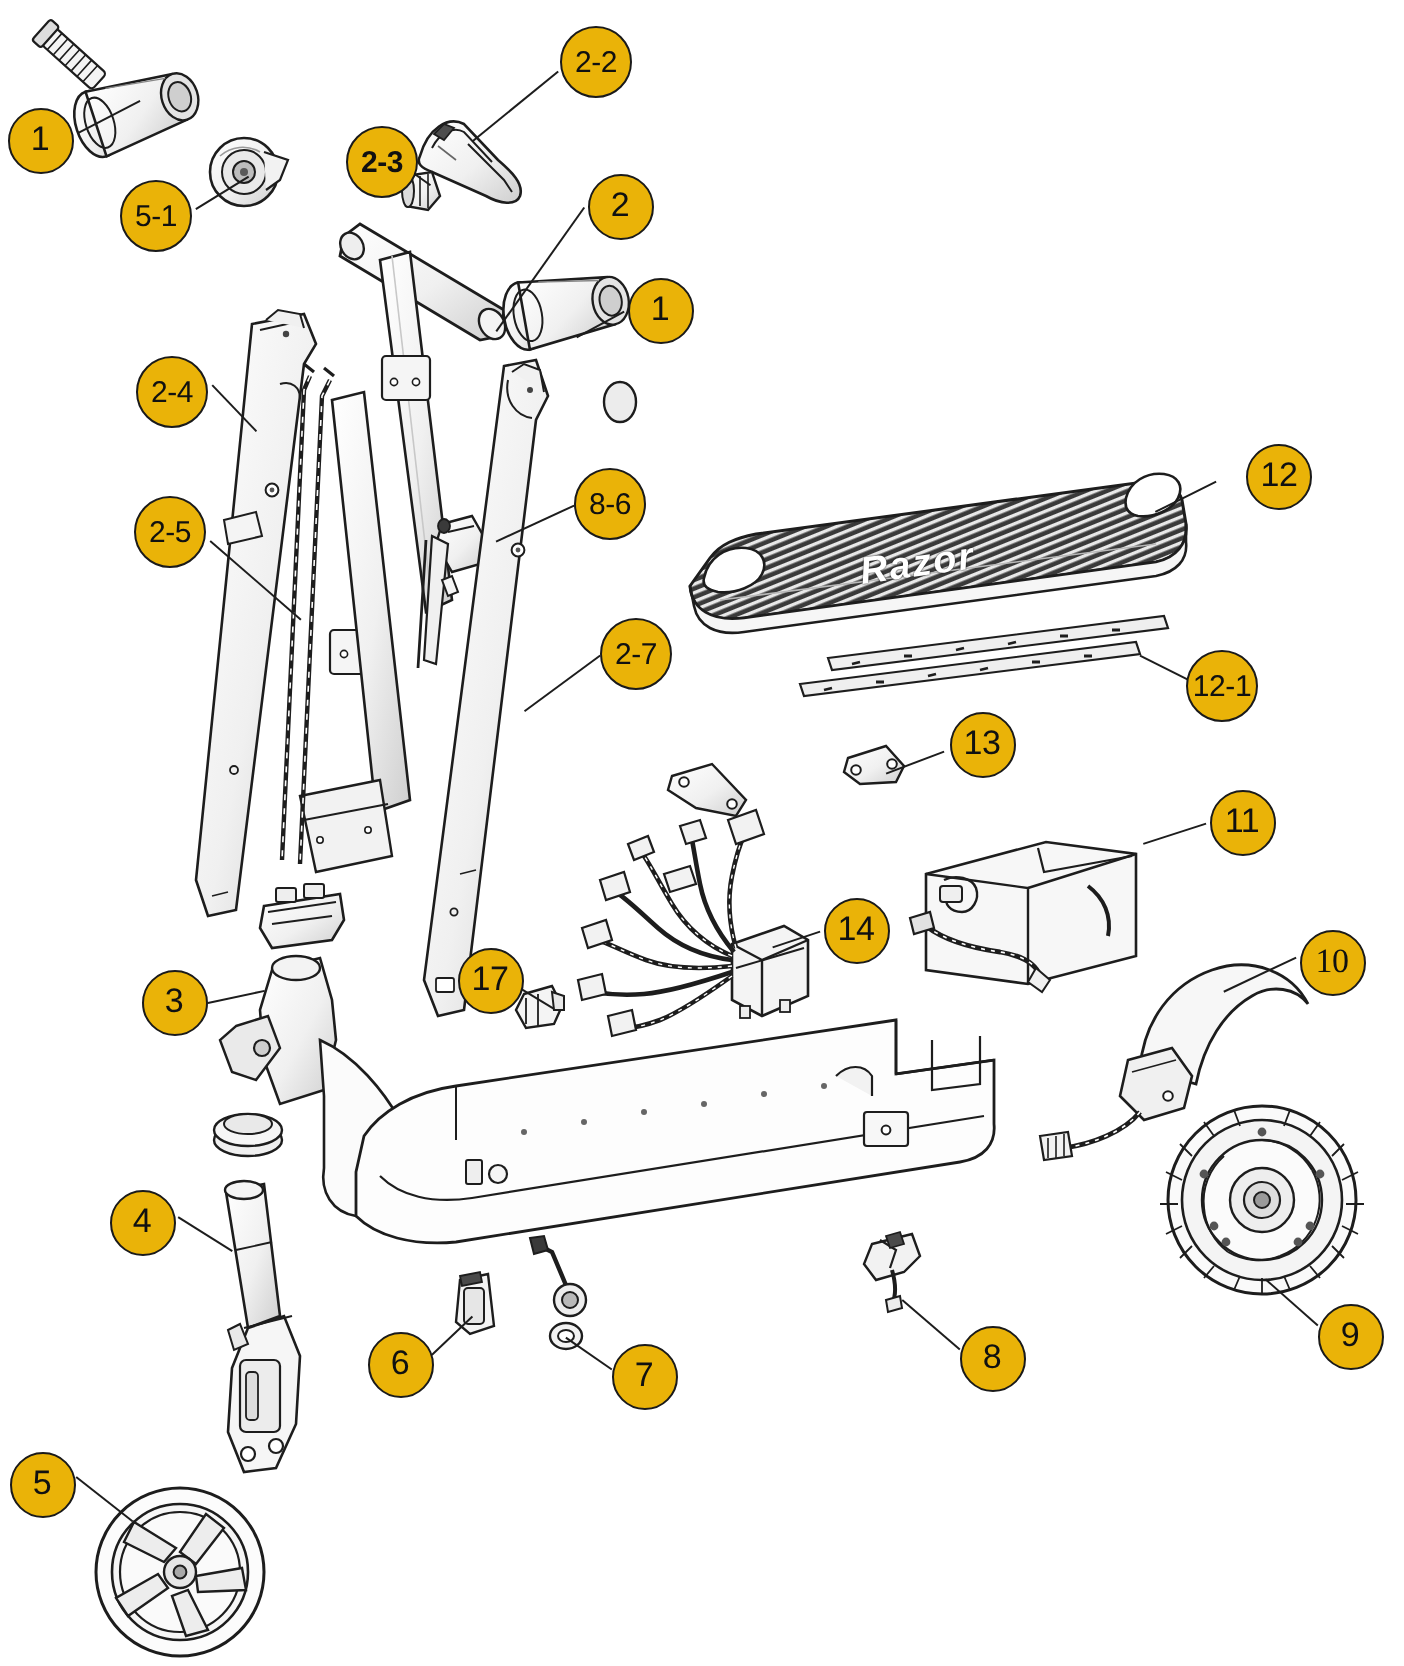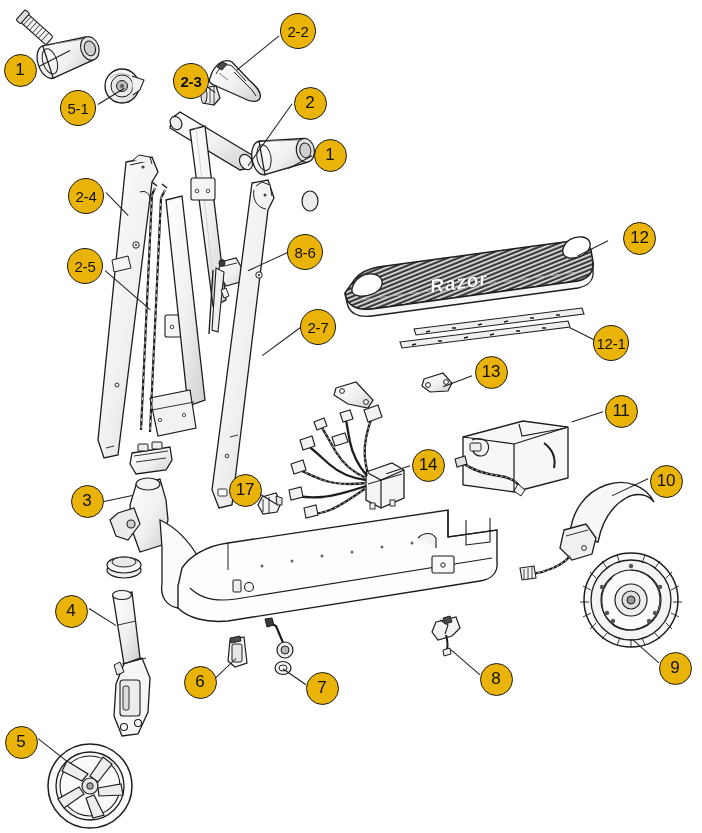"10" div.callout { font-family: none -> Liberation Serif, serif }
